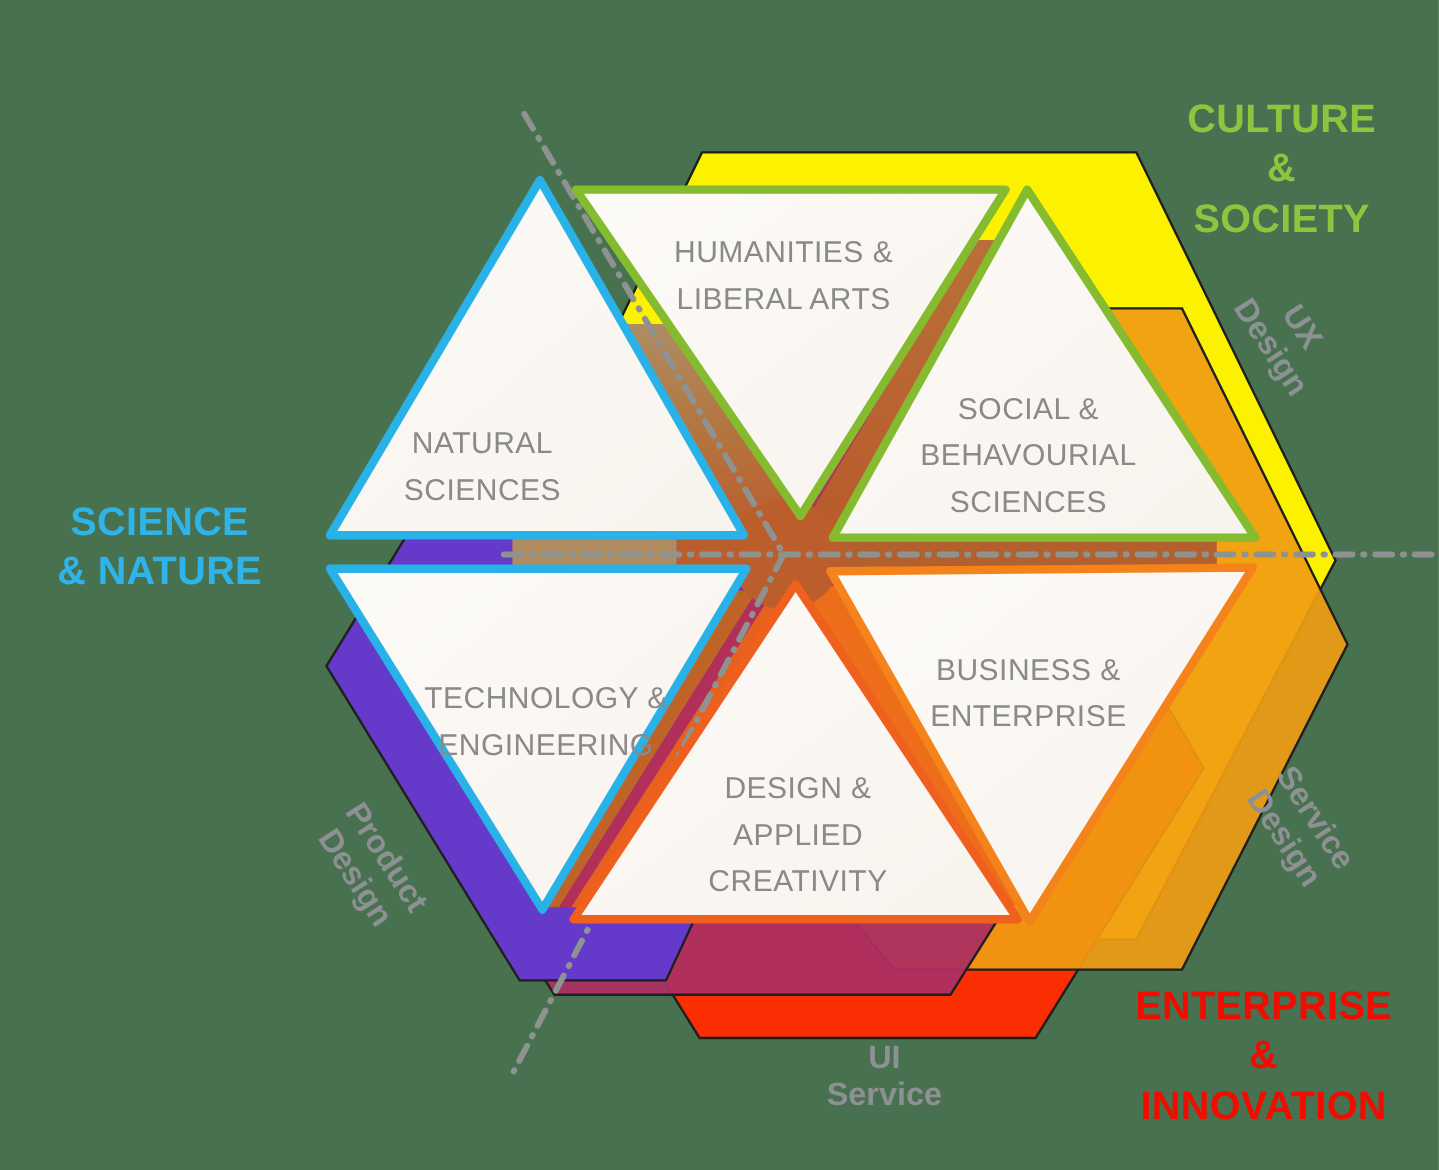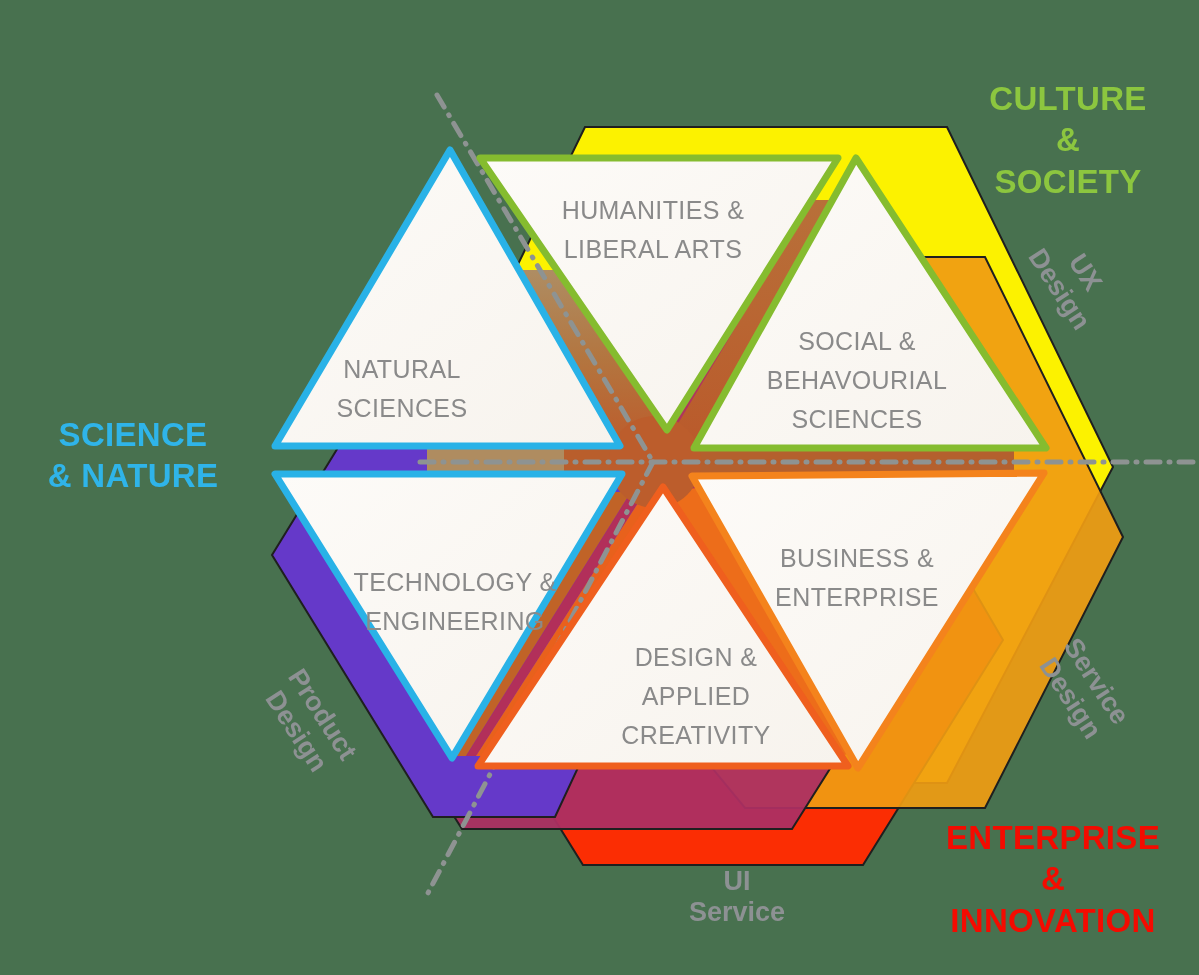"DESIGN &" div.lbl { left: 696px -> 665px }
